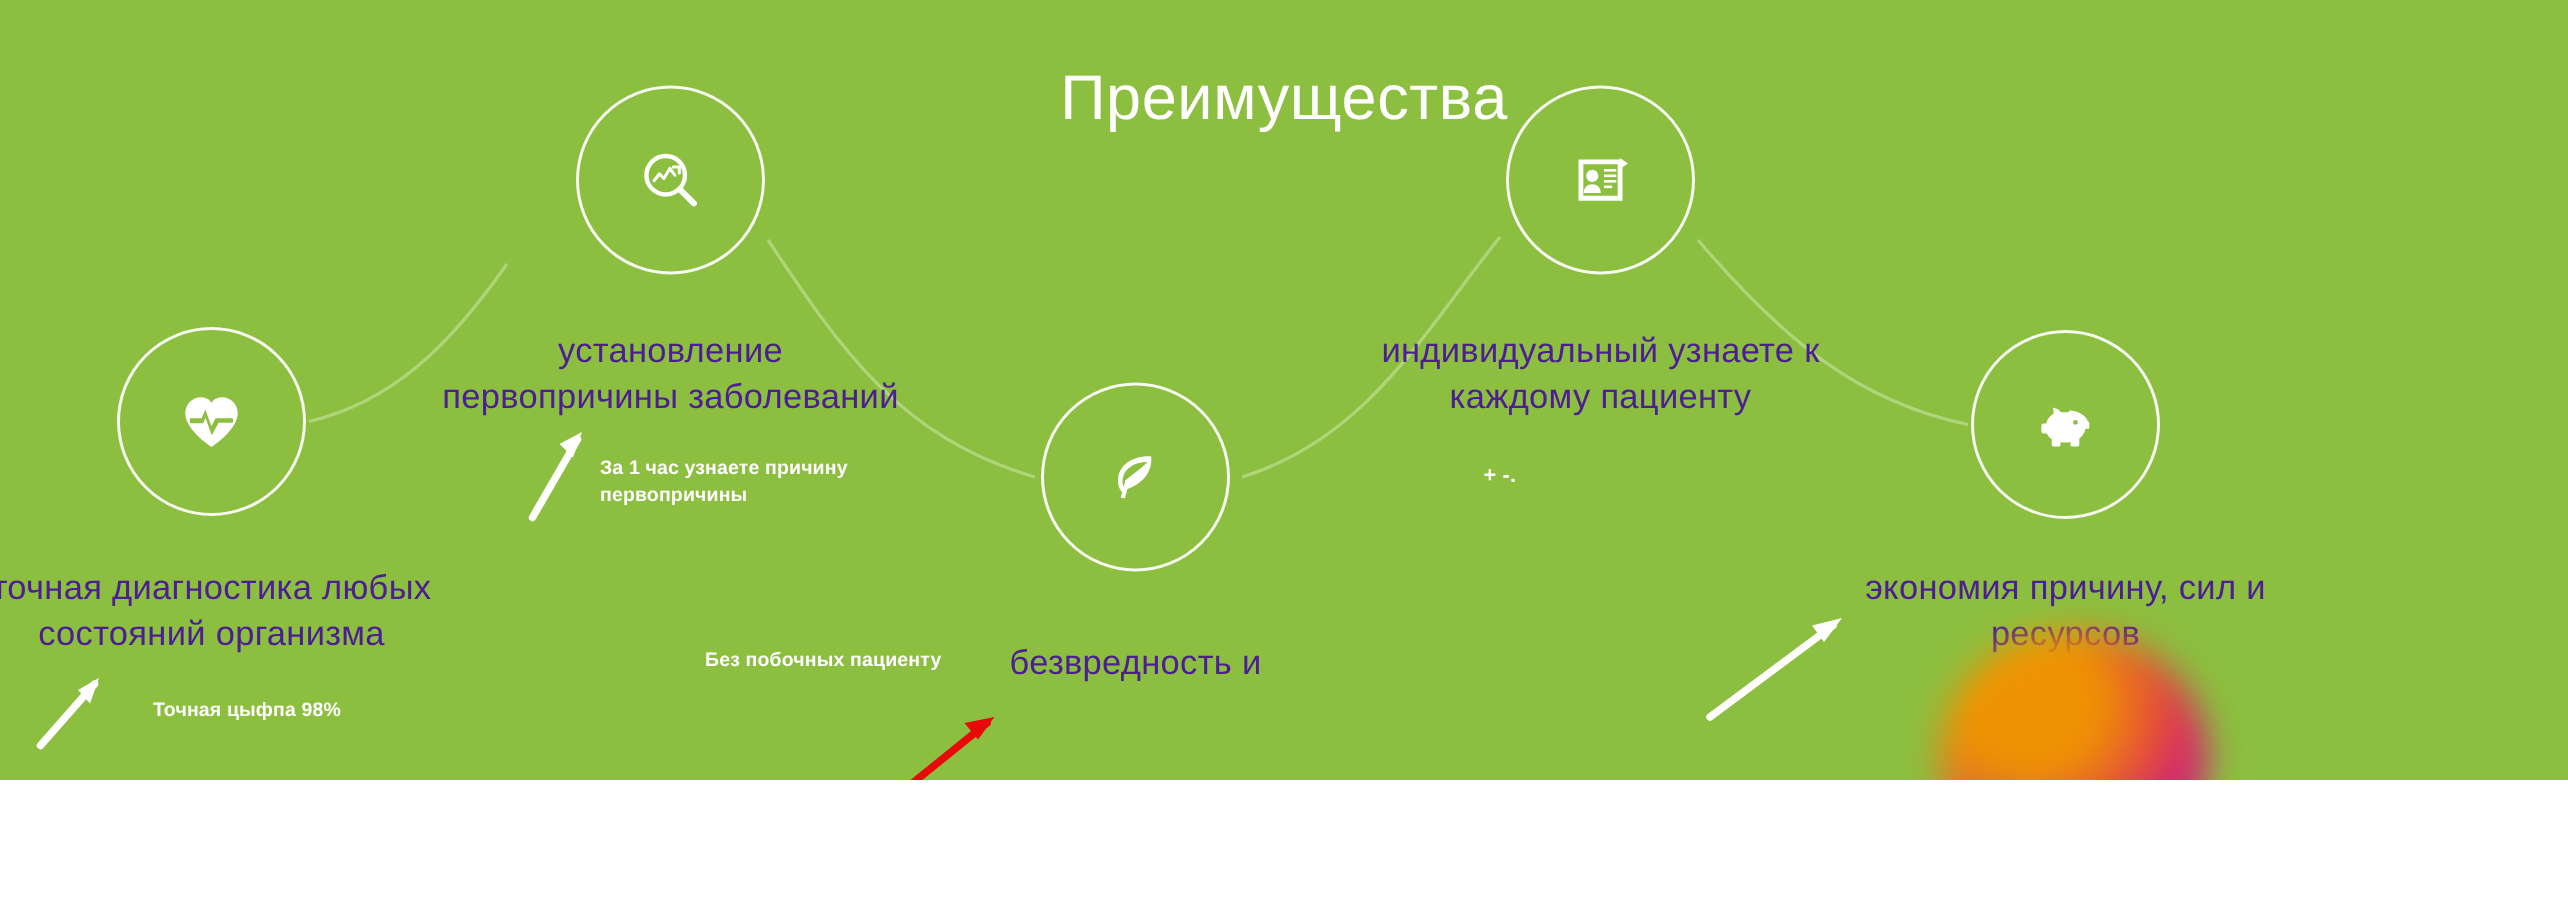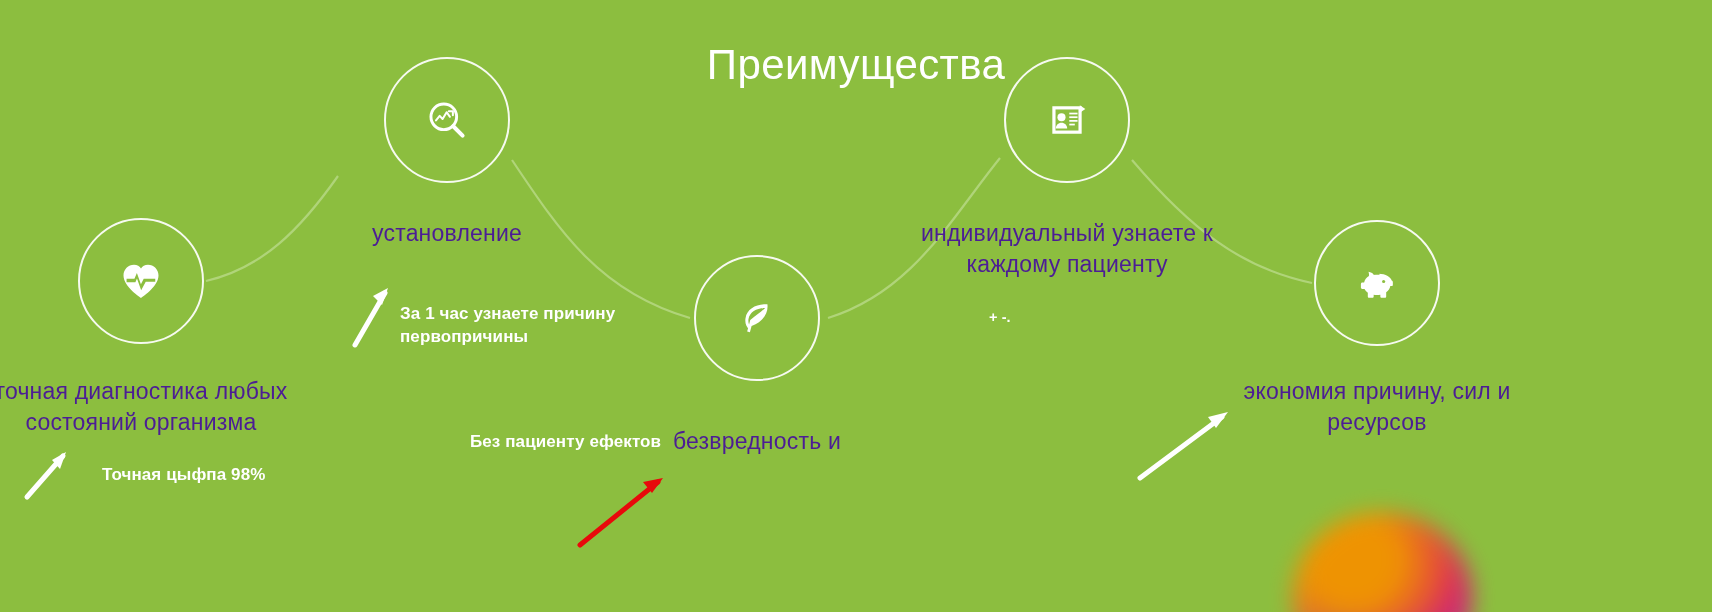"Преимущества" #stage { height: 612px -> 520px }
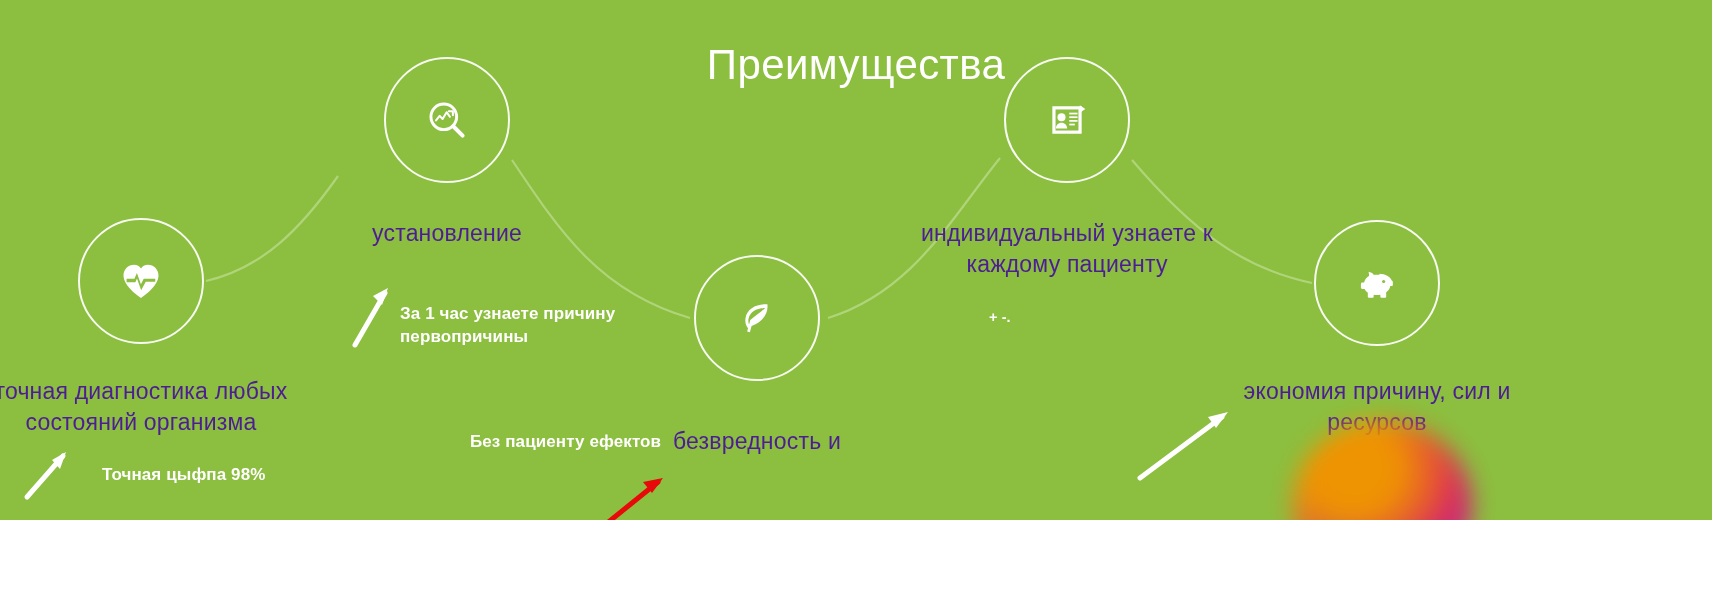"первопричины заболеваний" div { html: none -> <div>первопричины заболеваний</div> }
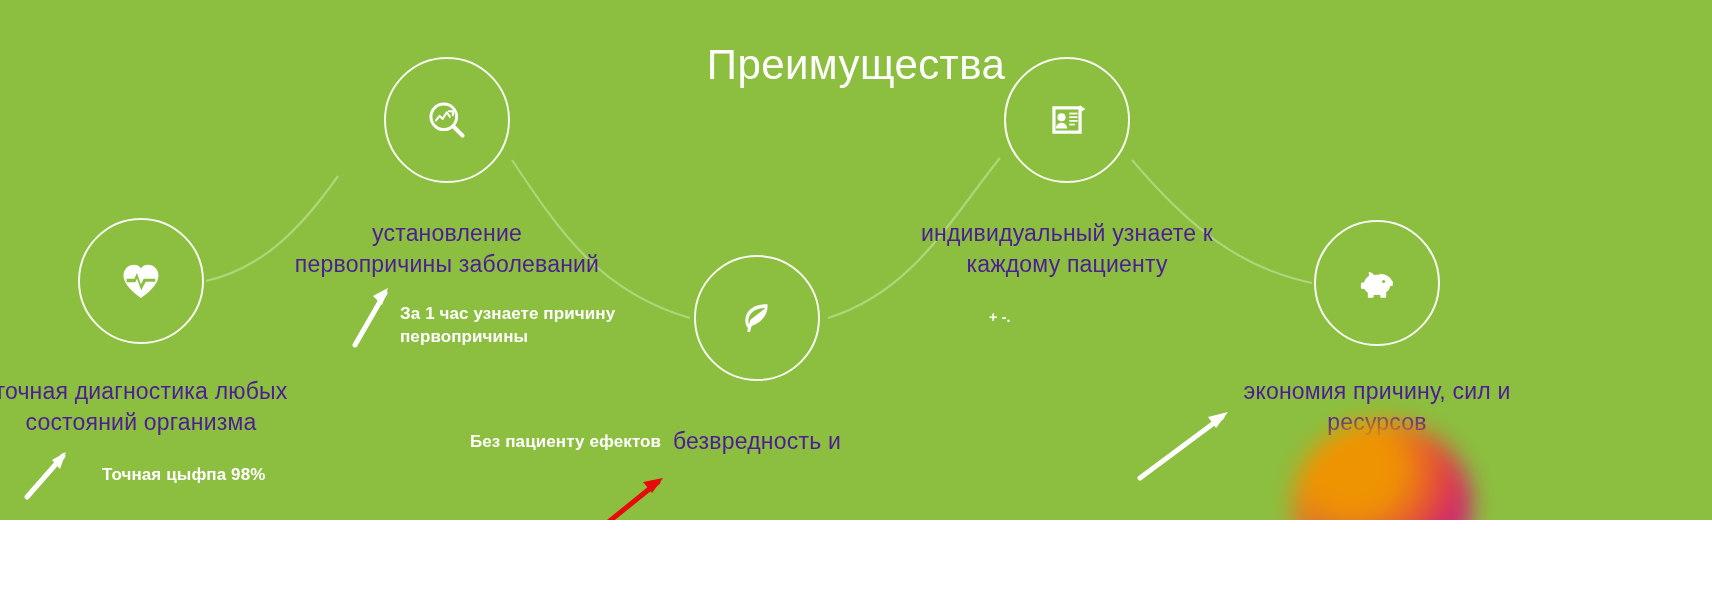"За 1 час узнаете причину" .annot { font-size: 17px -> 13px }
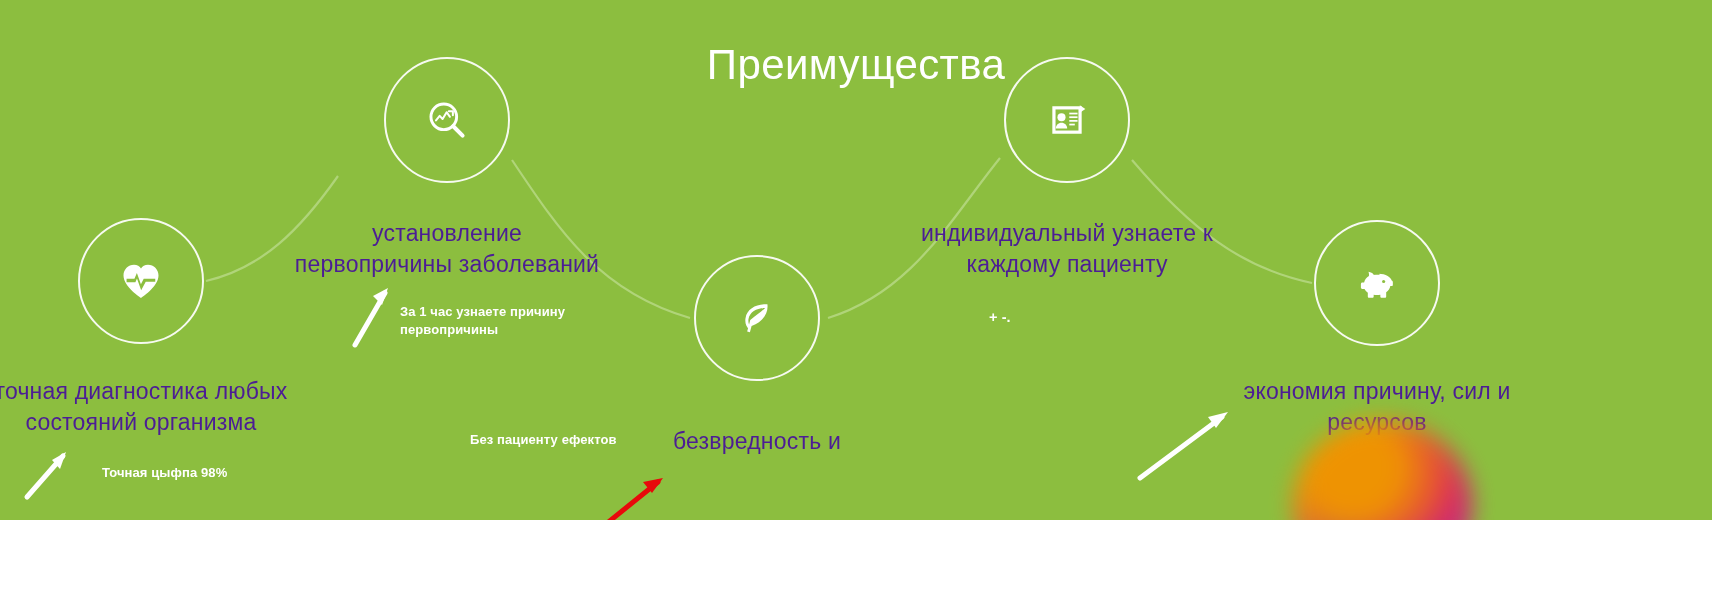"Без пациенту ефектов" div { text: пациенту ефектов -> побочных пациенту }
